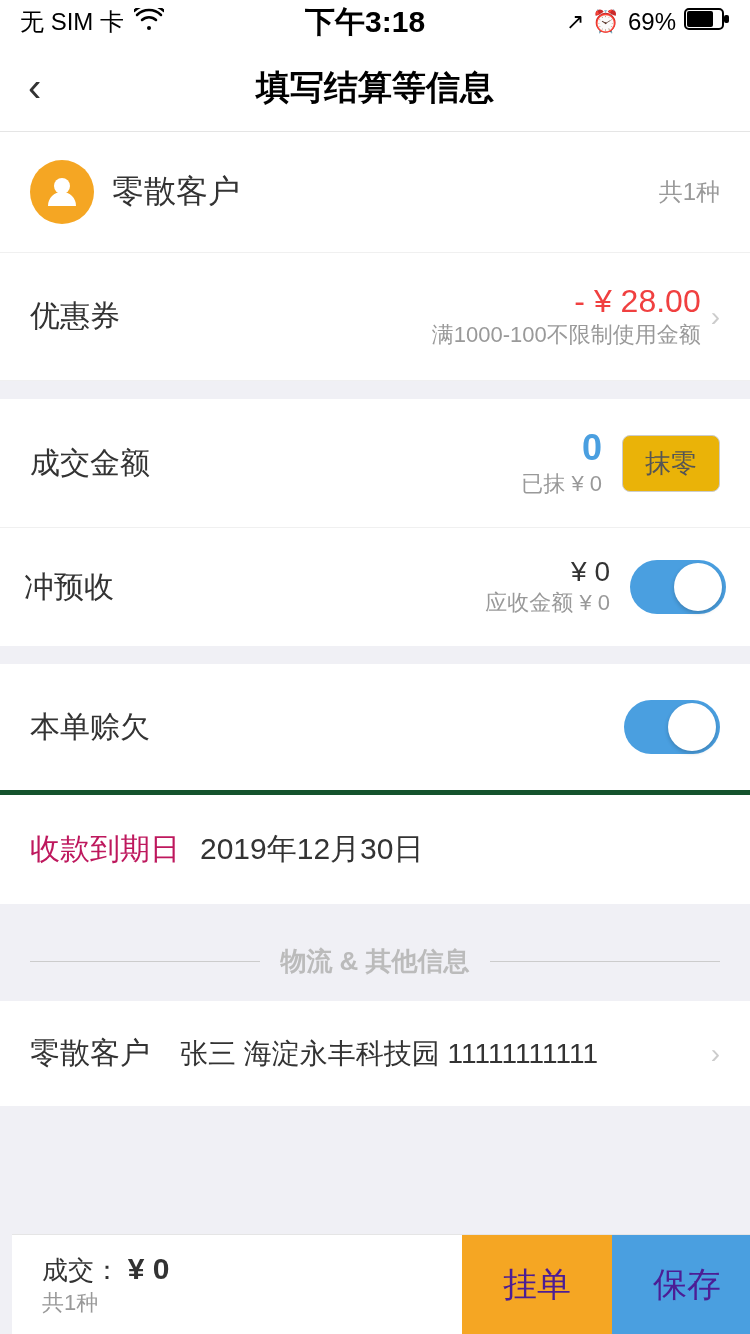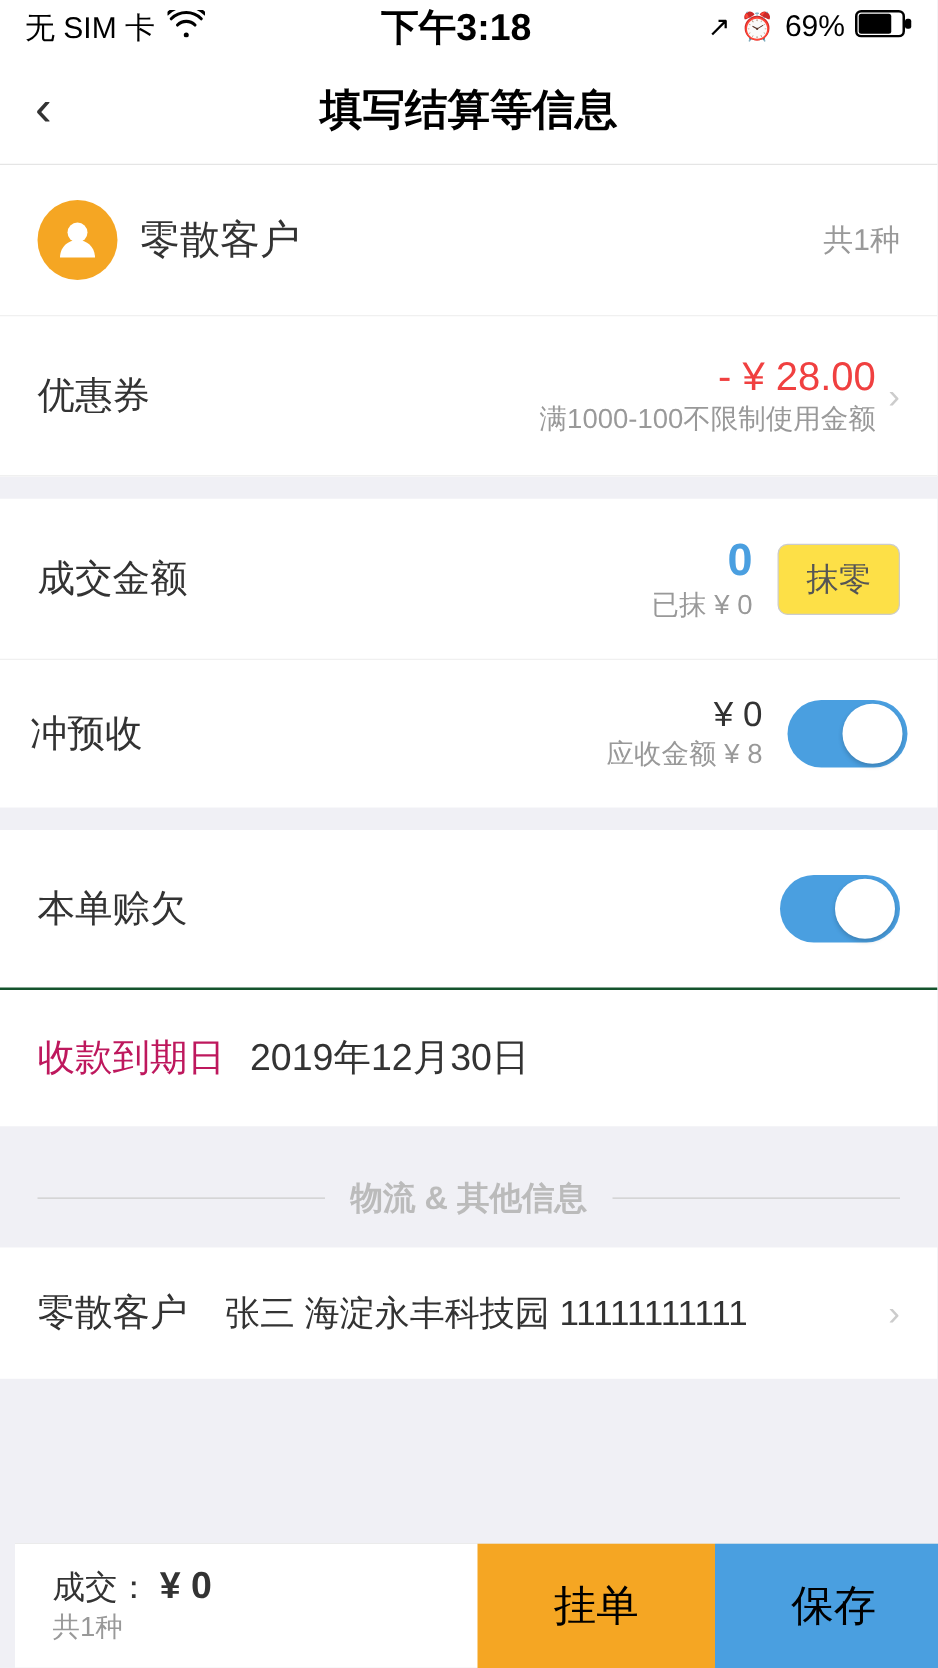"抹零" .round-btn { background: #fde047 -> #eab308 }
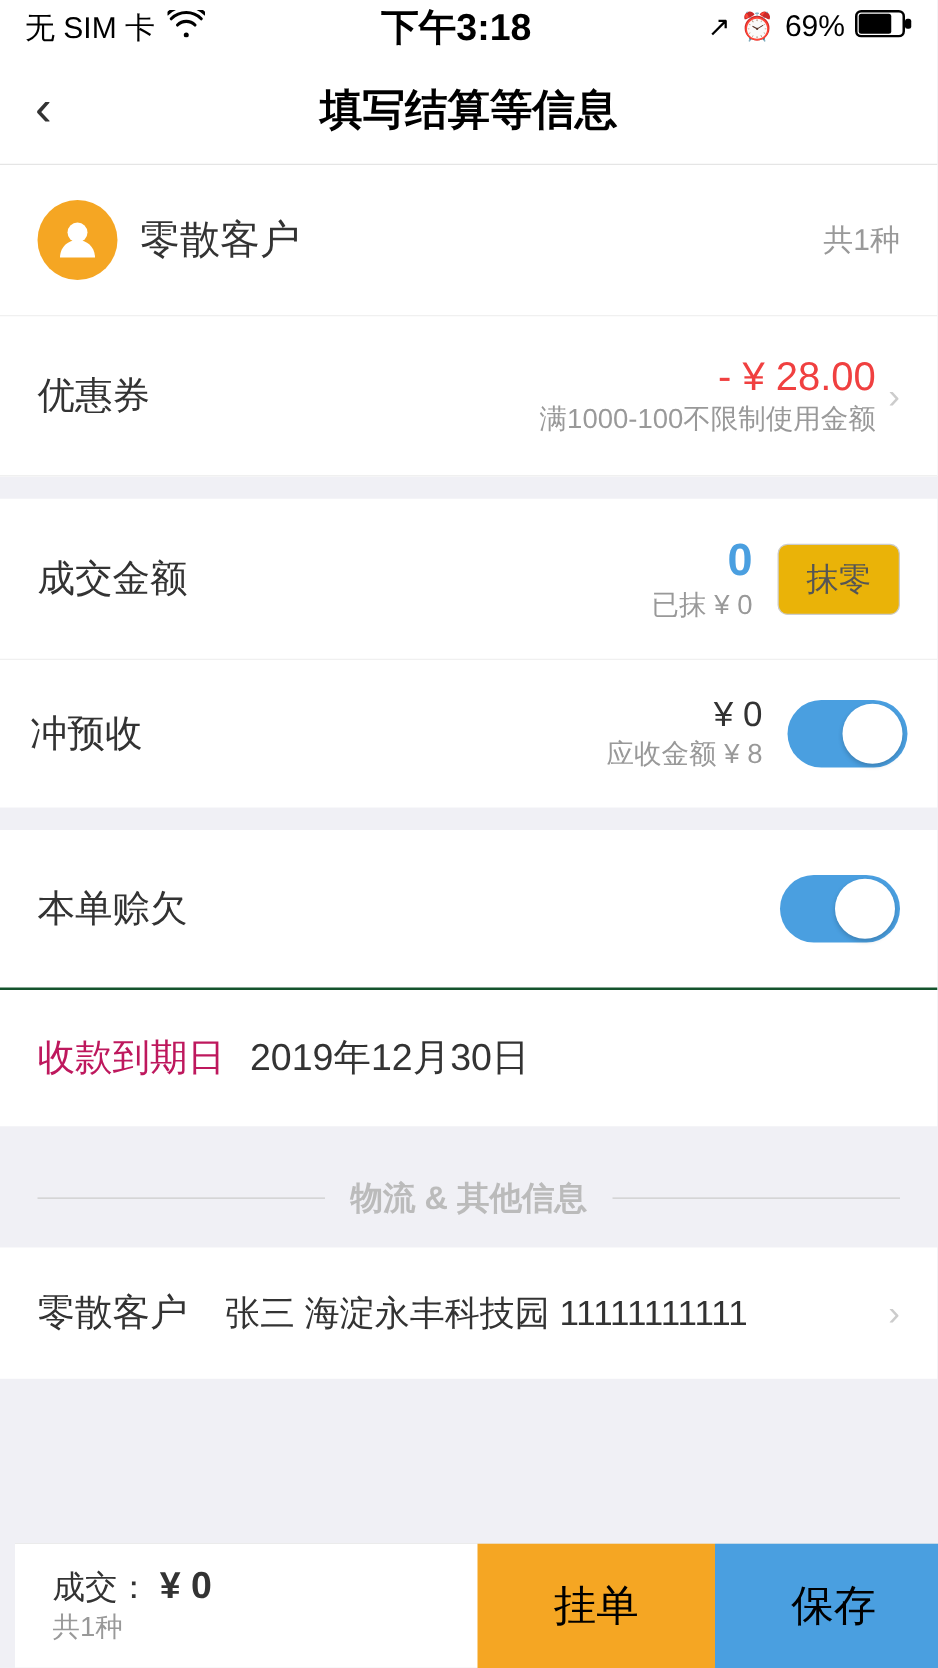"应收金额 ¥ 8" div.prepay-sub { text: 8 -> 0 }
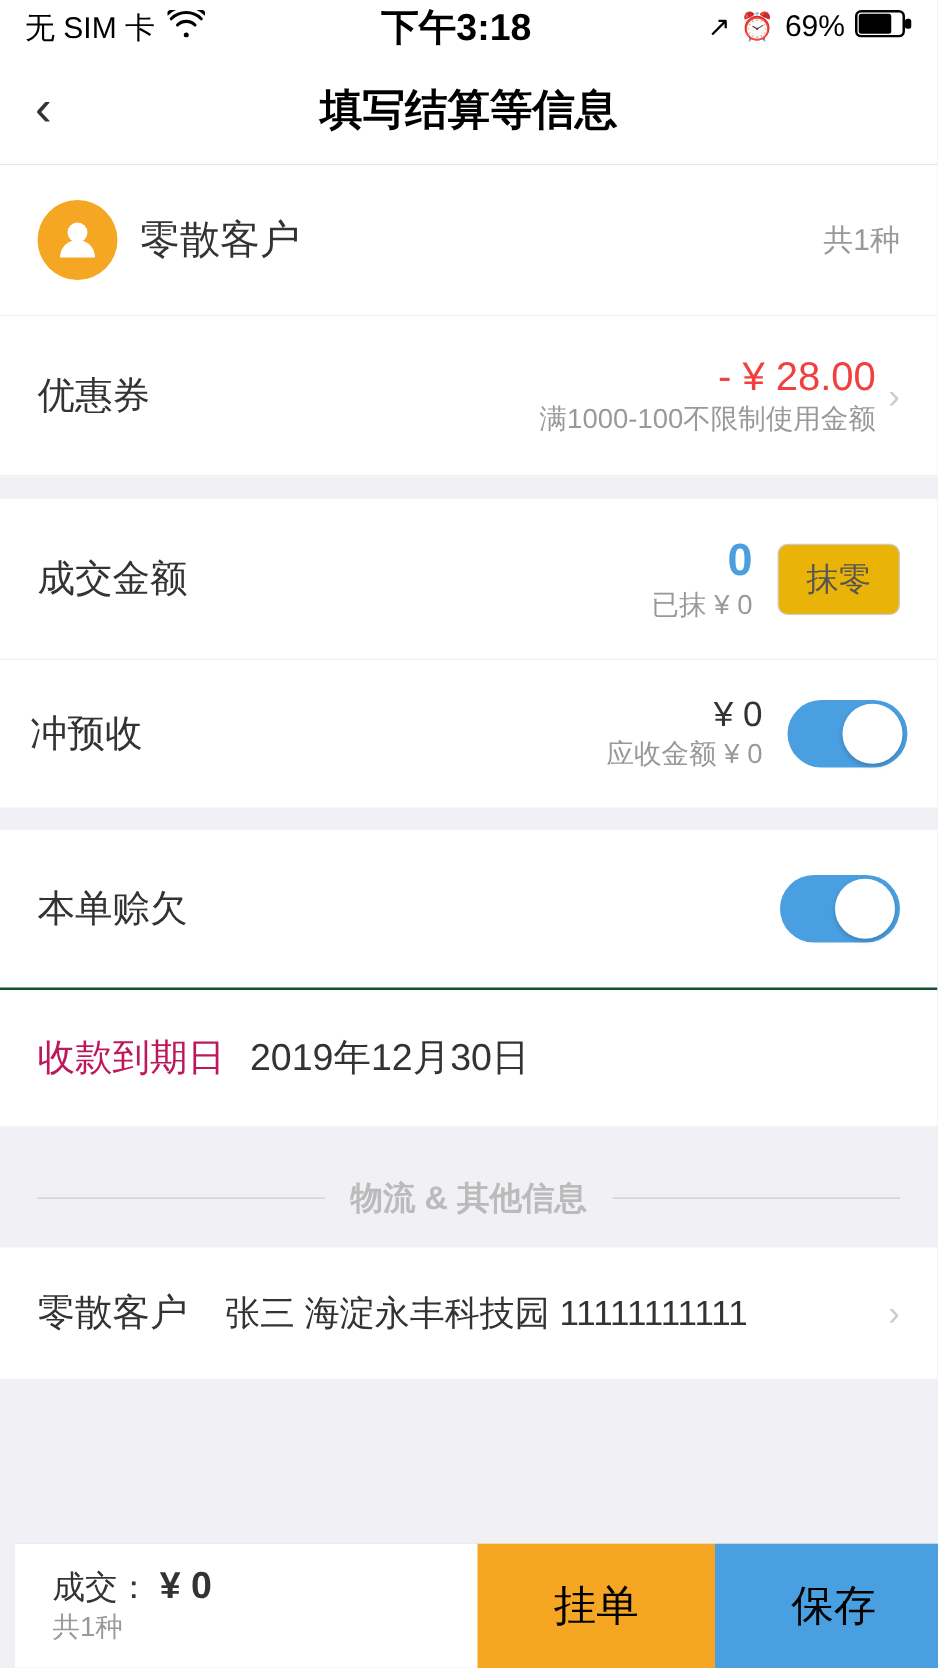"本单赊欠" .debt-row { border-bottom: 2px solid #14532d -> 5px solid #14532d }
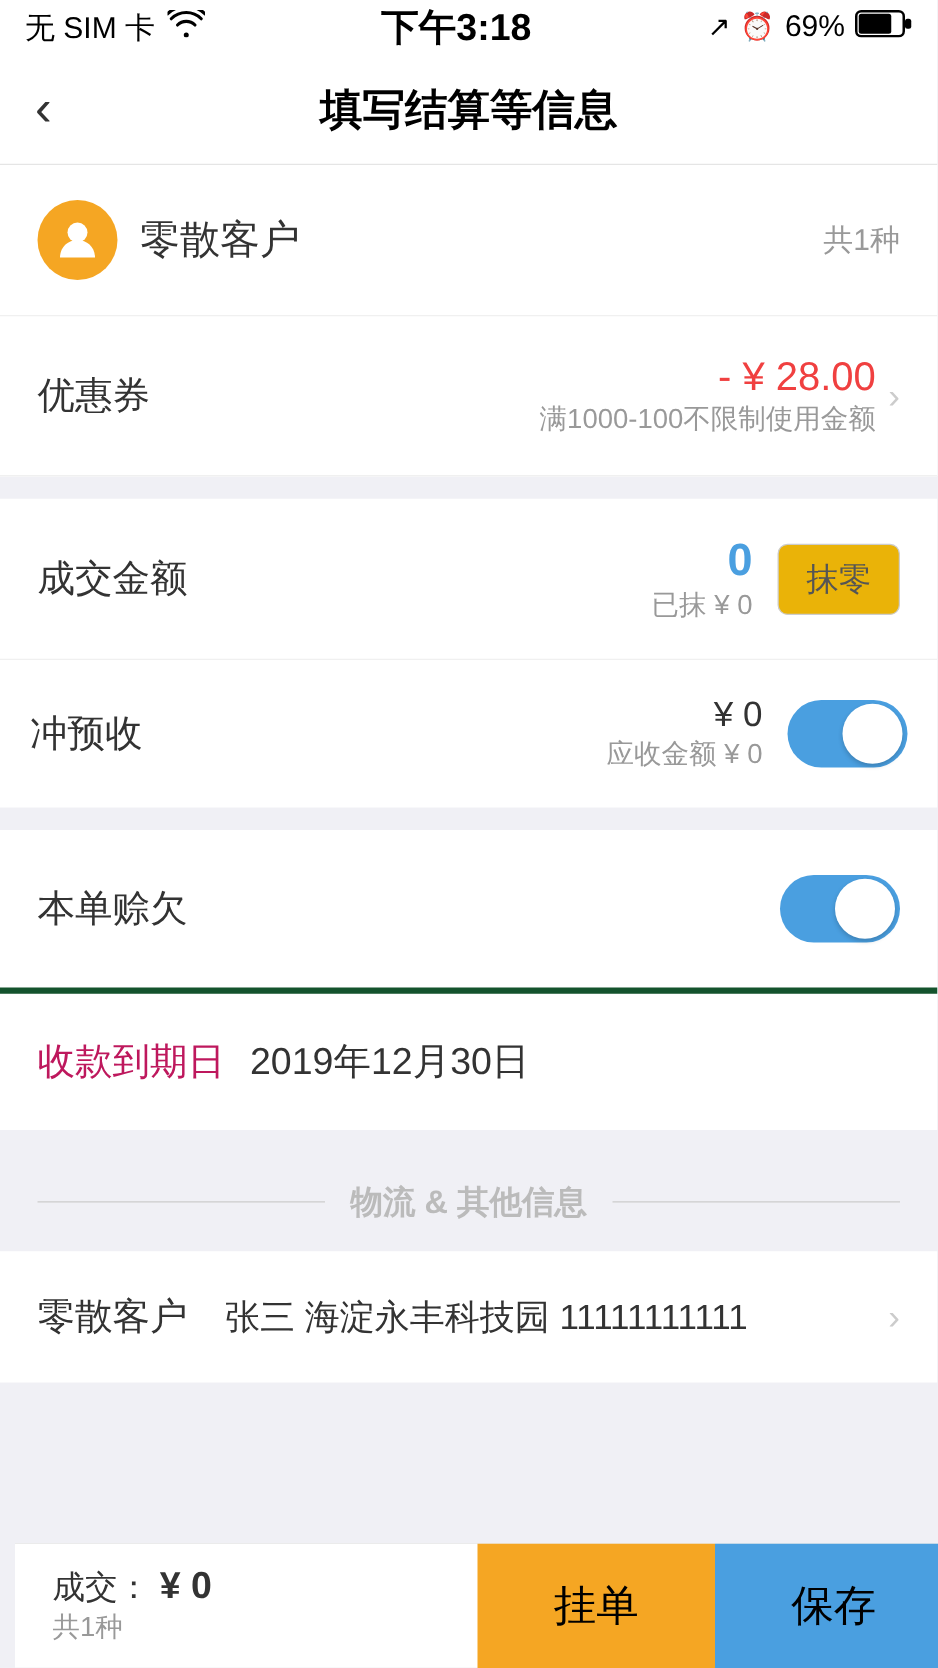"挂单" .bottom-btn { color: #000000 -> #4c1d95; width: 190px -> 150px }
